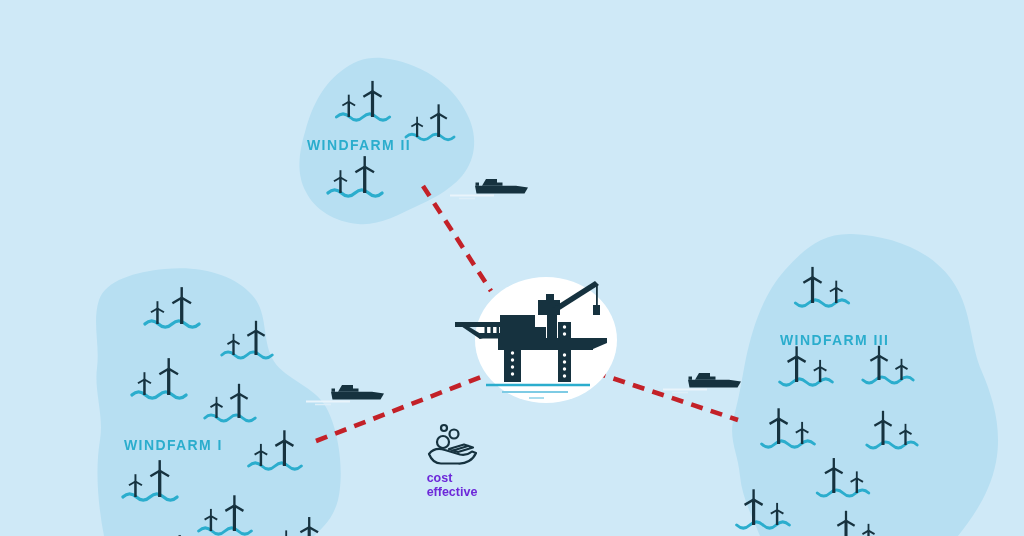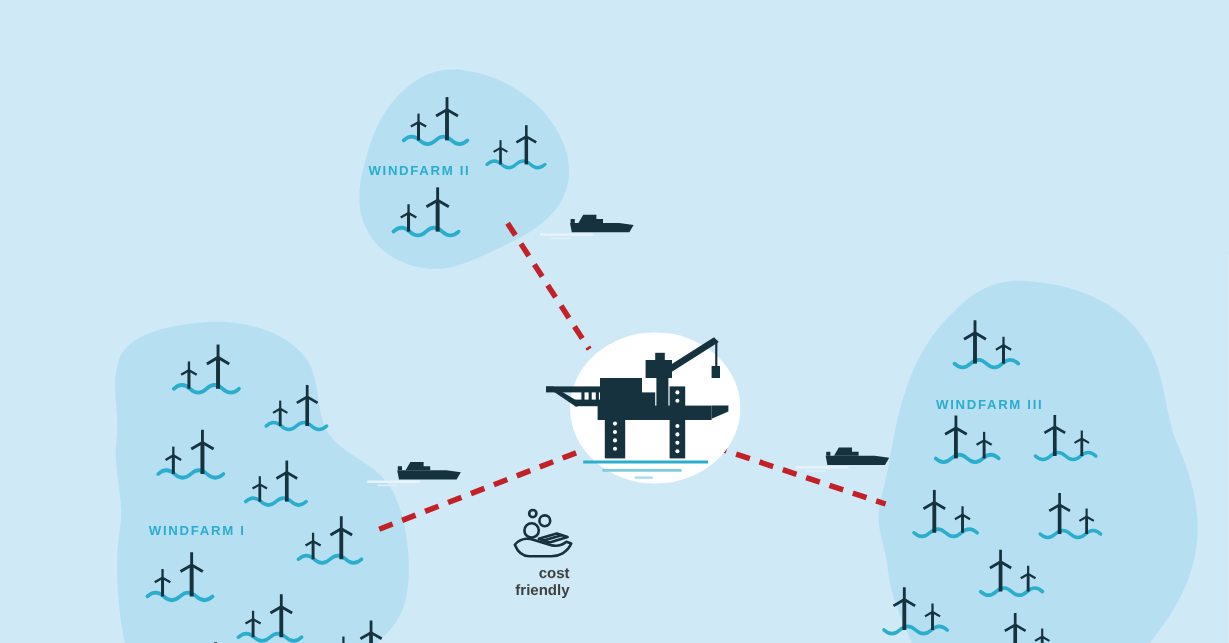"WINDFARM II" .wf-label { font-size: 11px -> 14px }
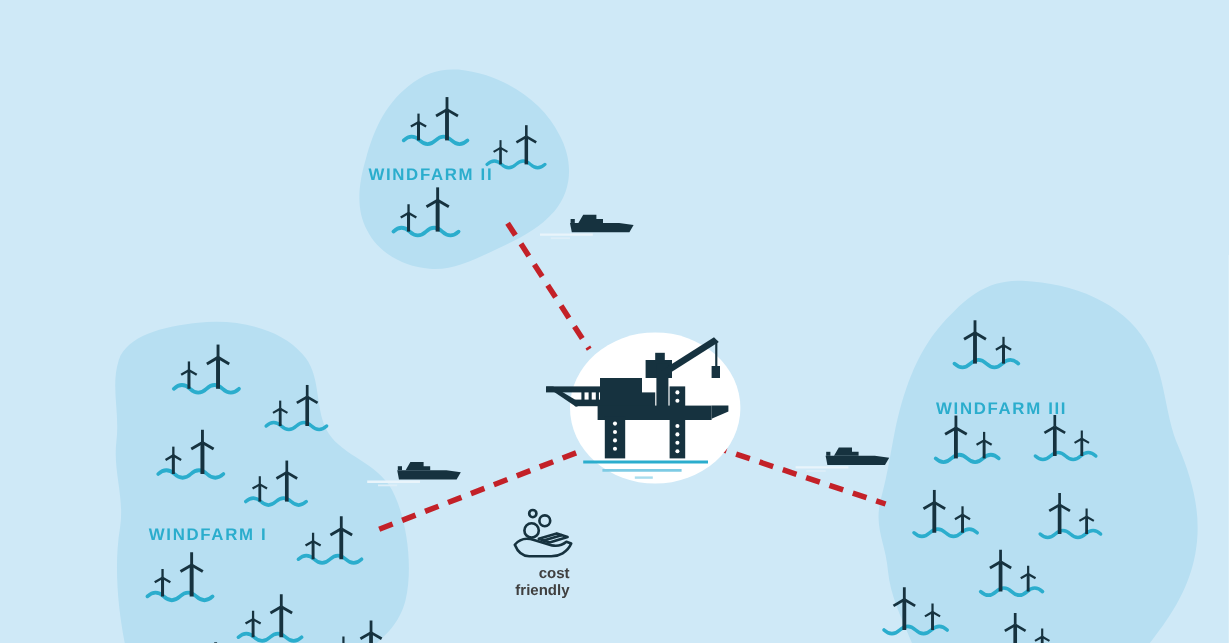"cost" .caption { color: #404040 -> #6d28d9; text-align: right -> left }
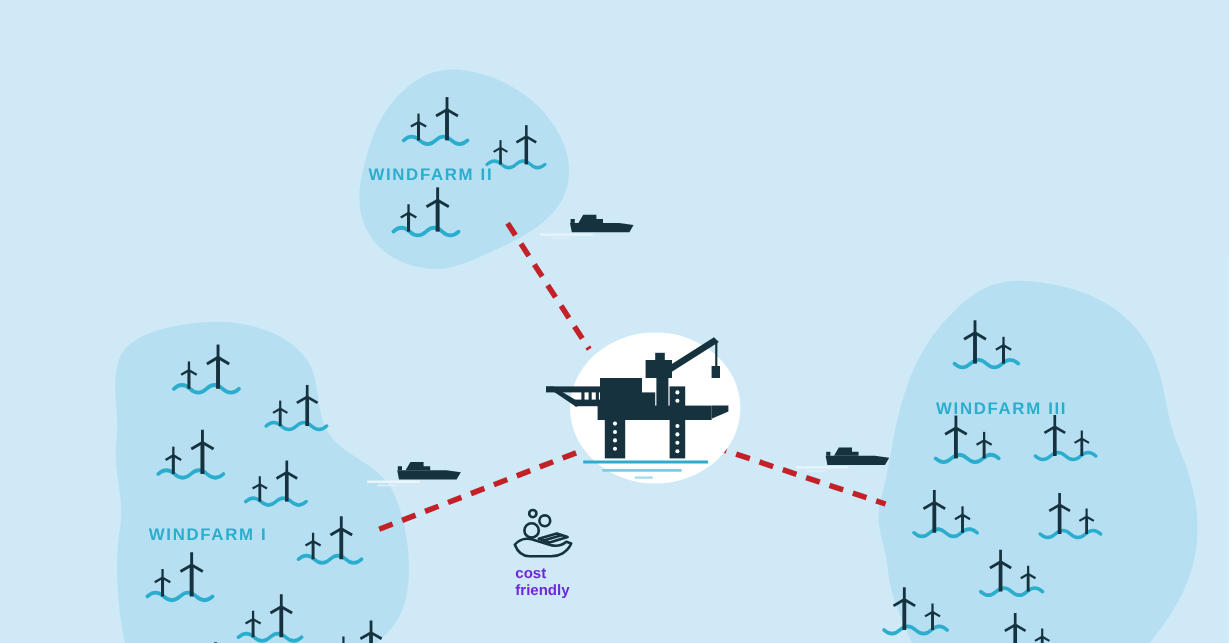"friendly" div { text: friendly -> effective }
